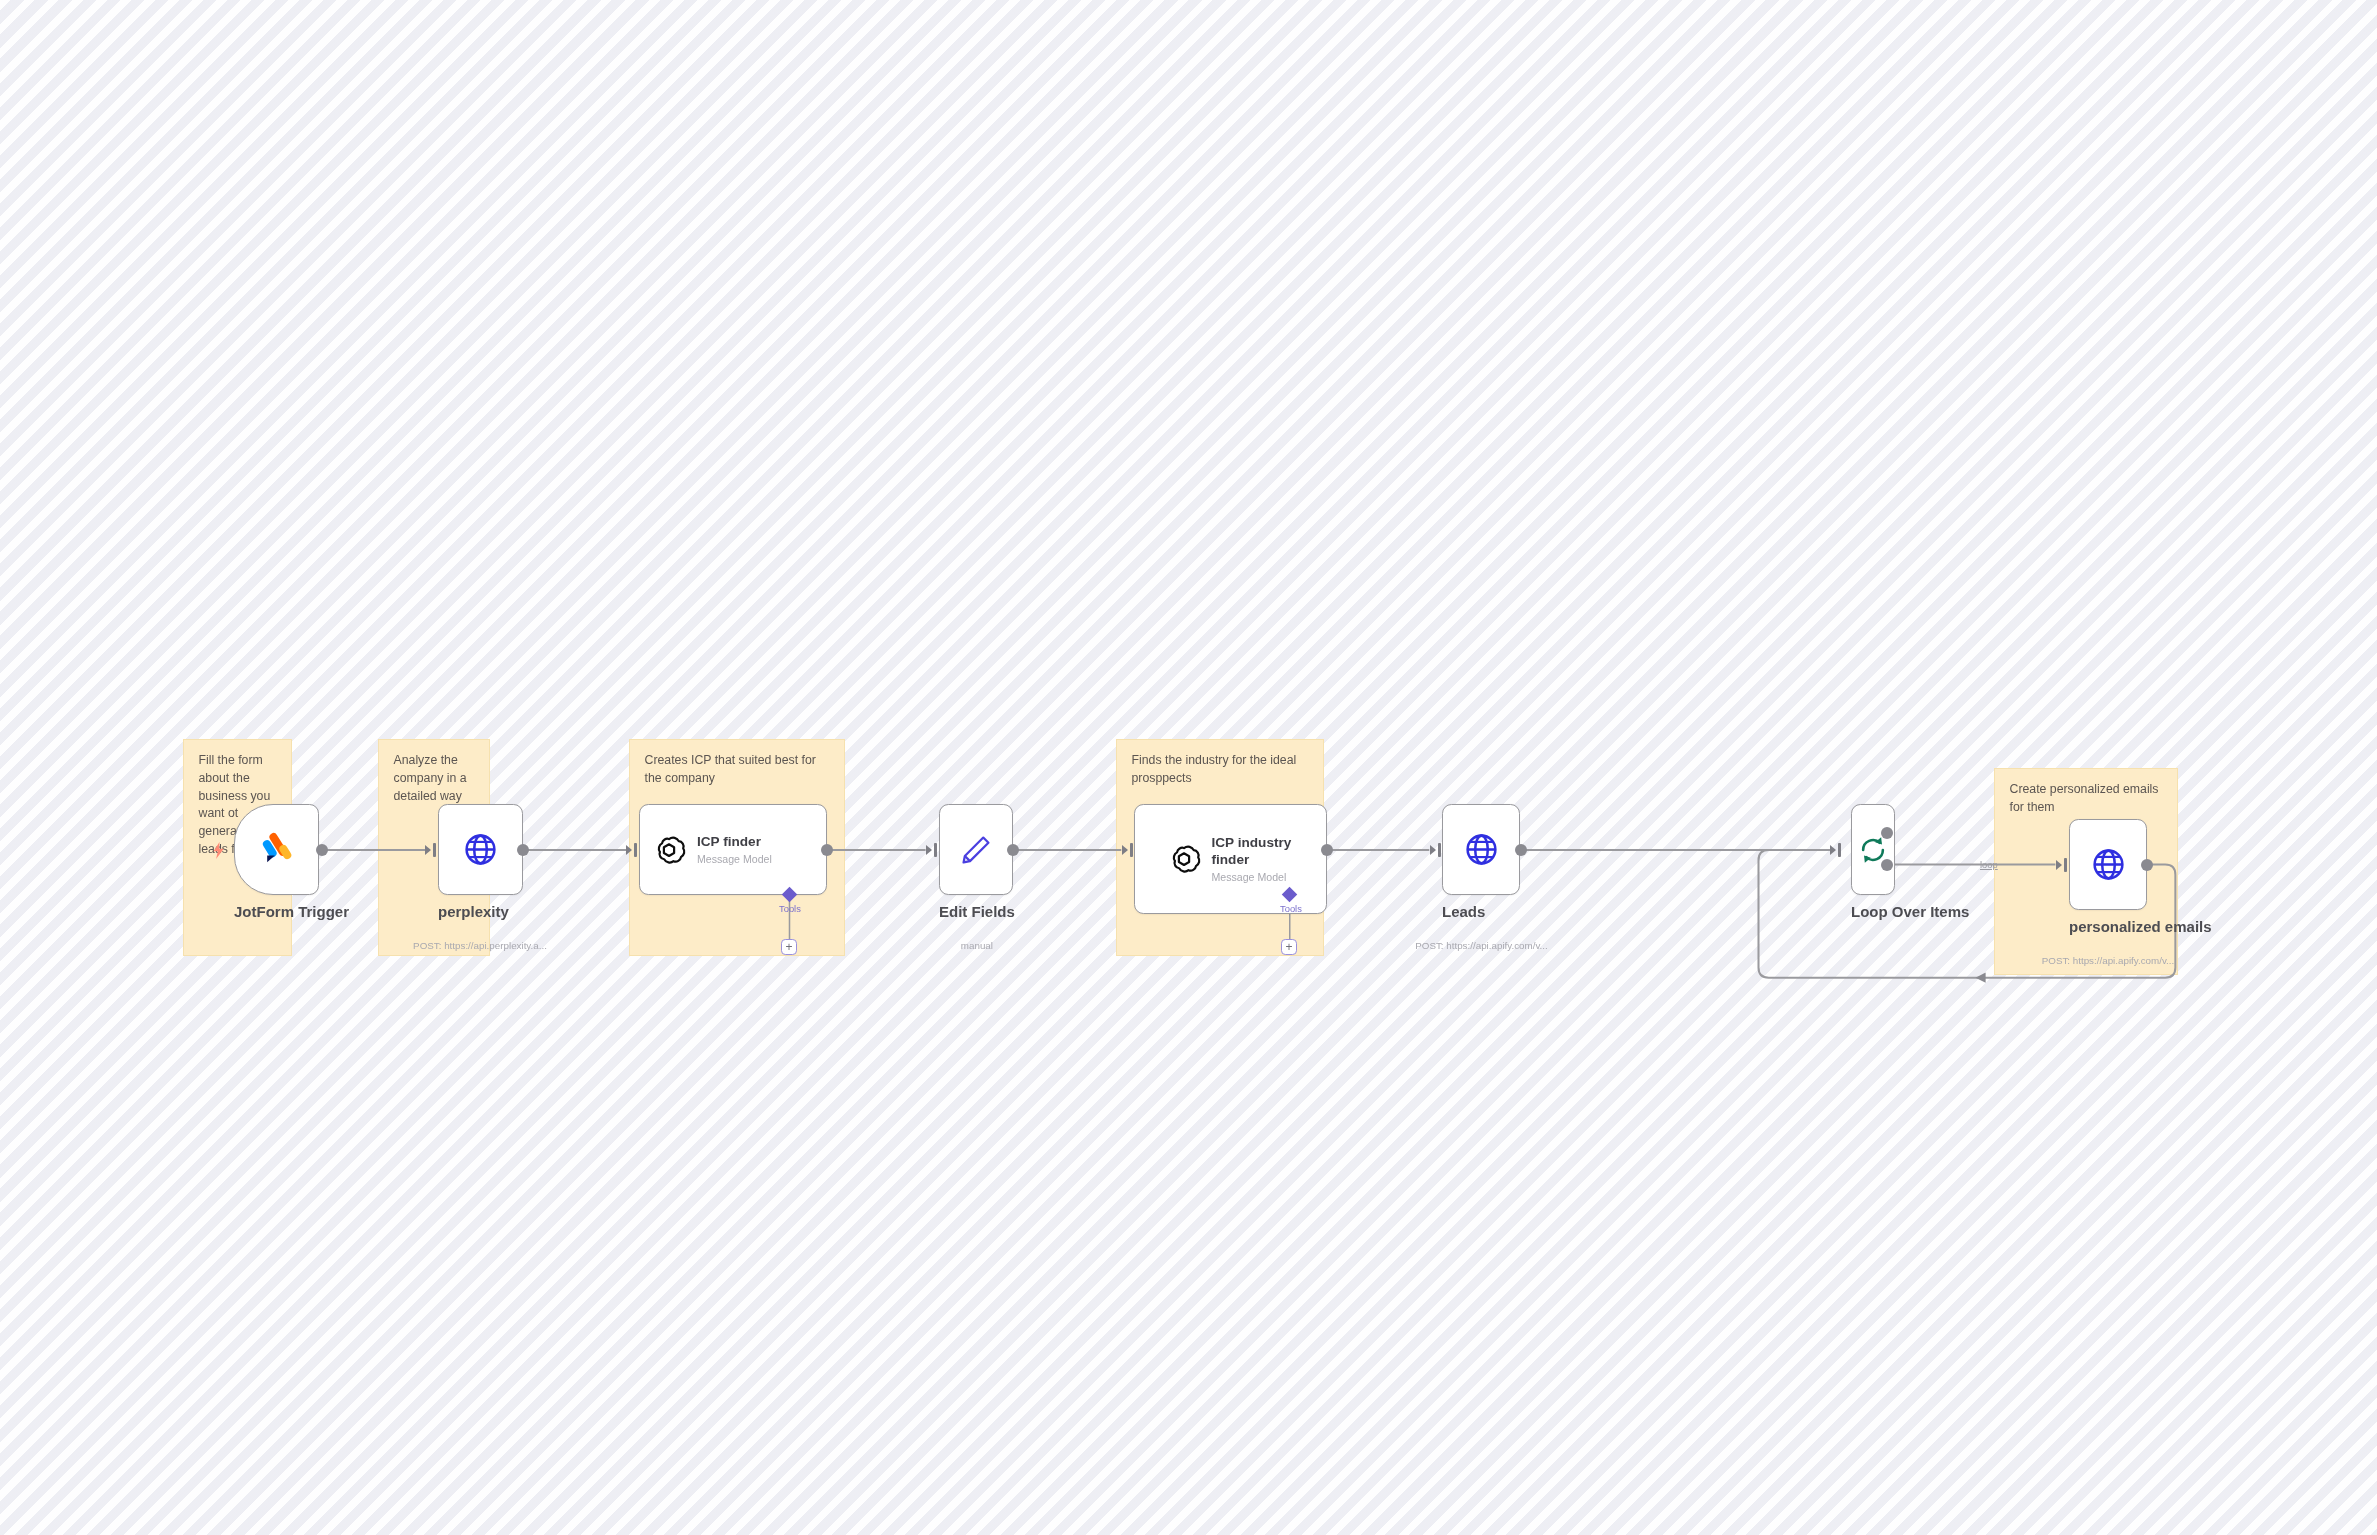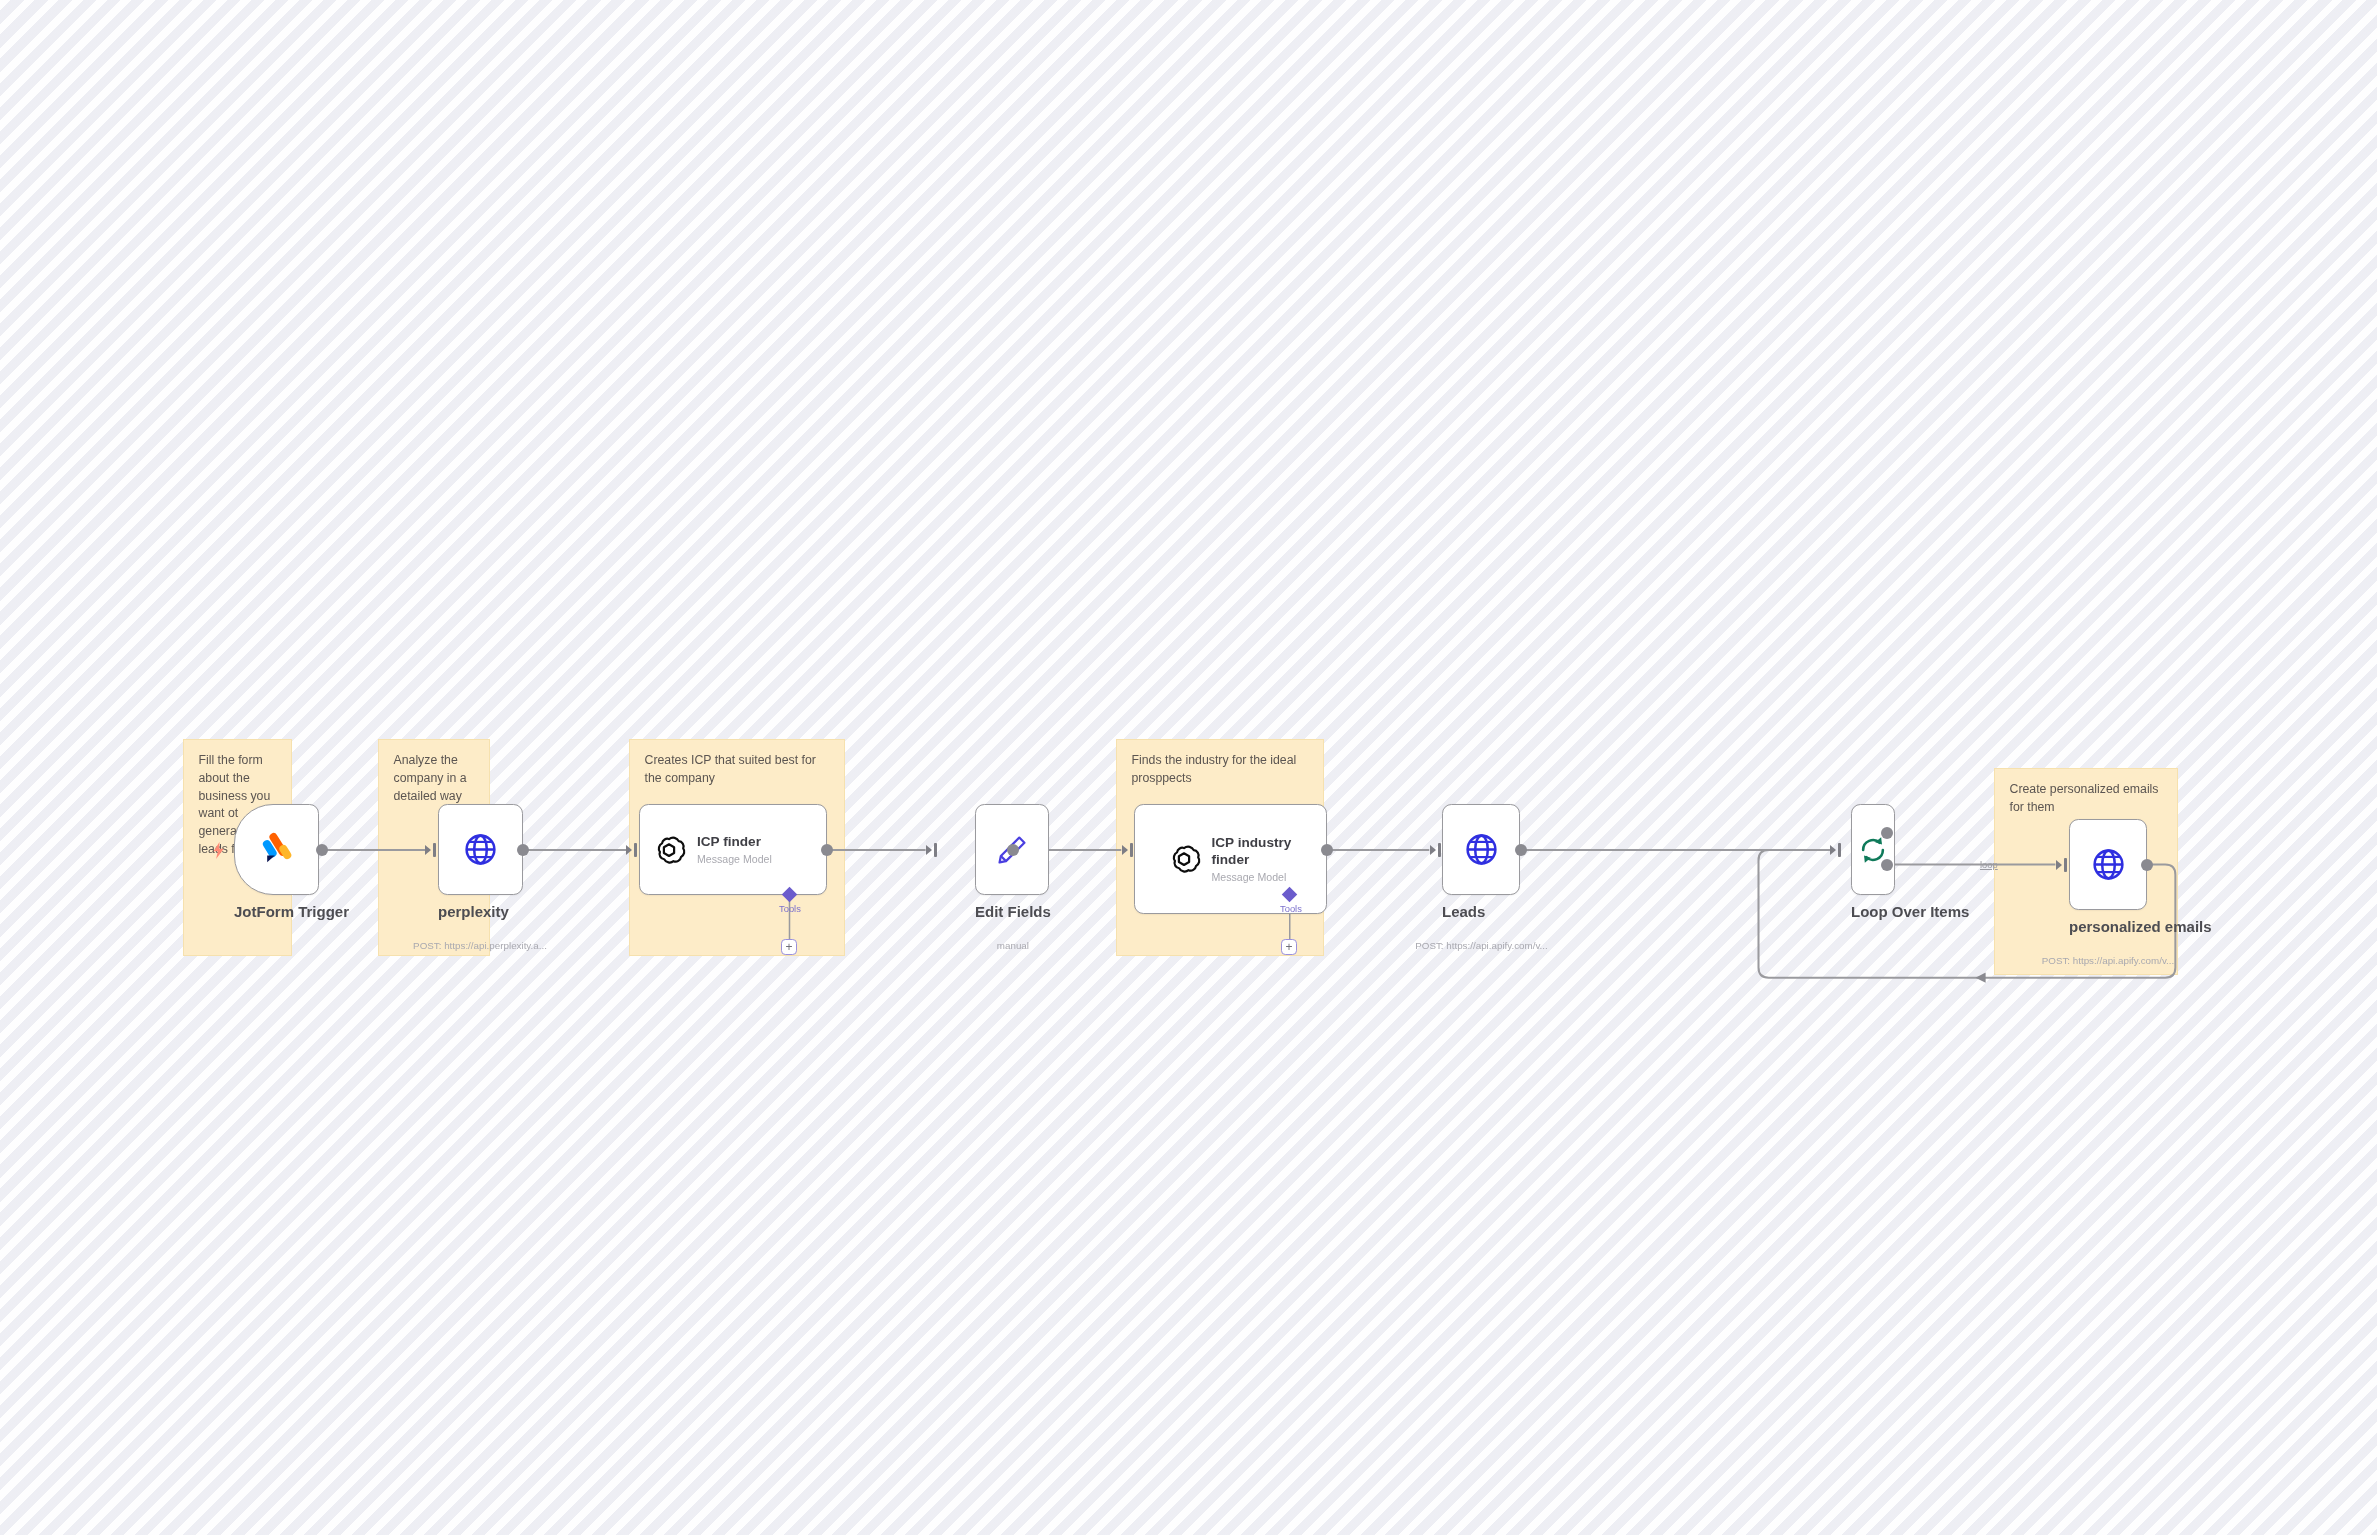"Edit Fields" div.node { left: 975px -> 939px }
